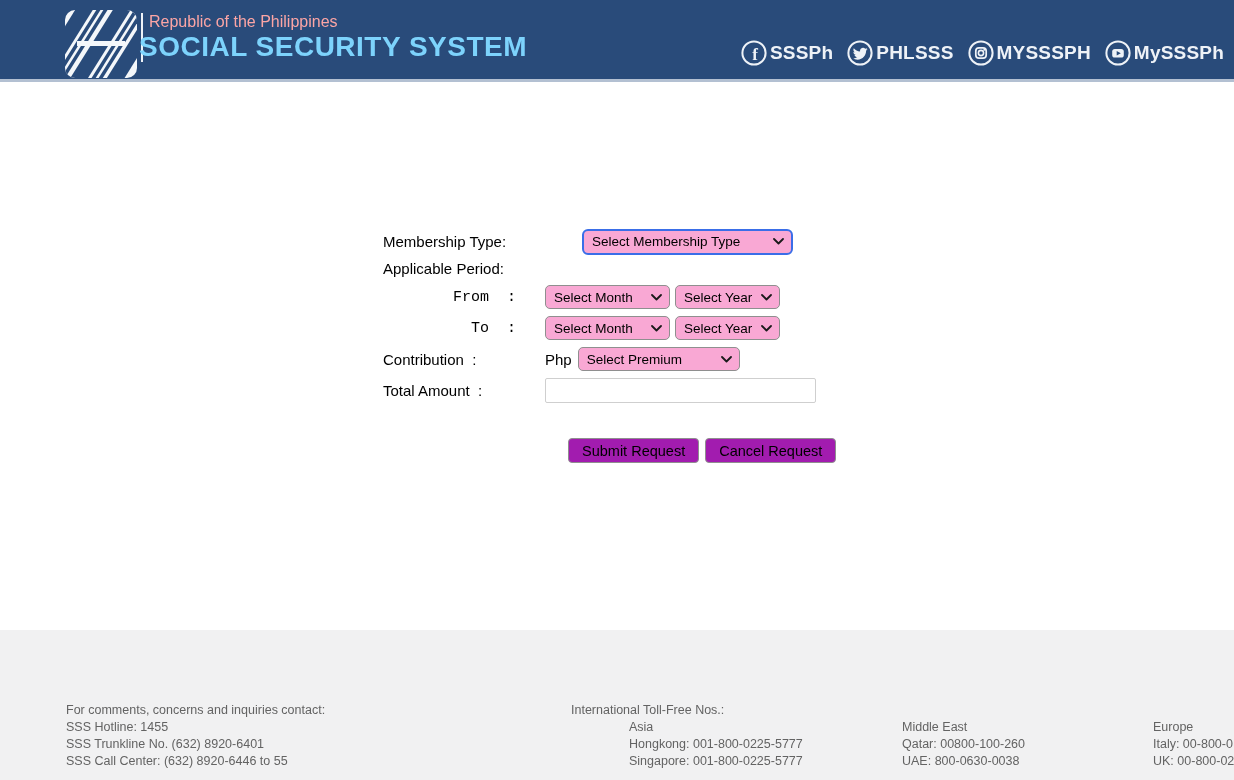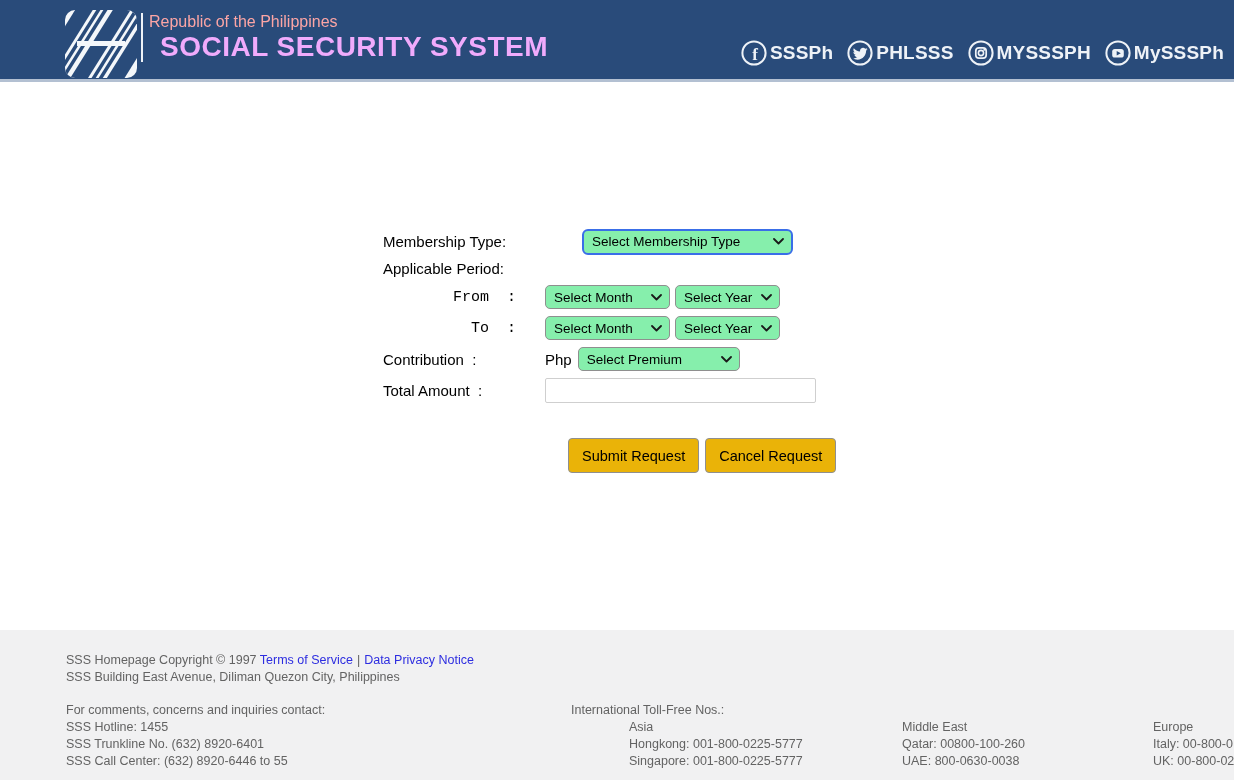"SOCIAL SECURITY SYSTEM" .brand-title { color: #f0abfc -> #7dd3fc; left: 160px -> 139px }
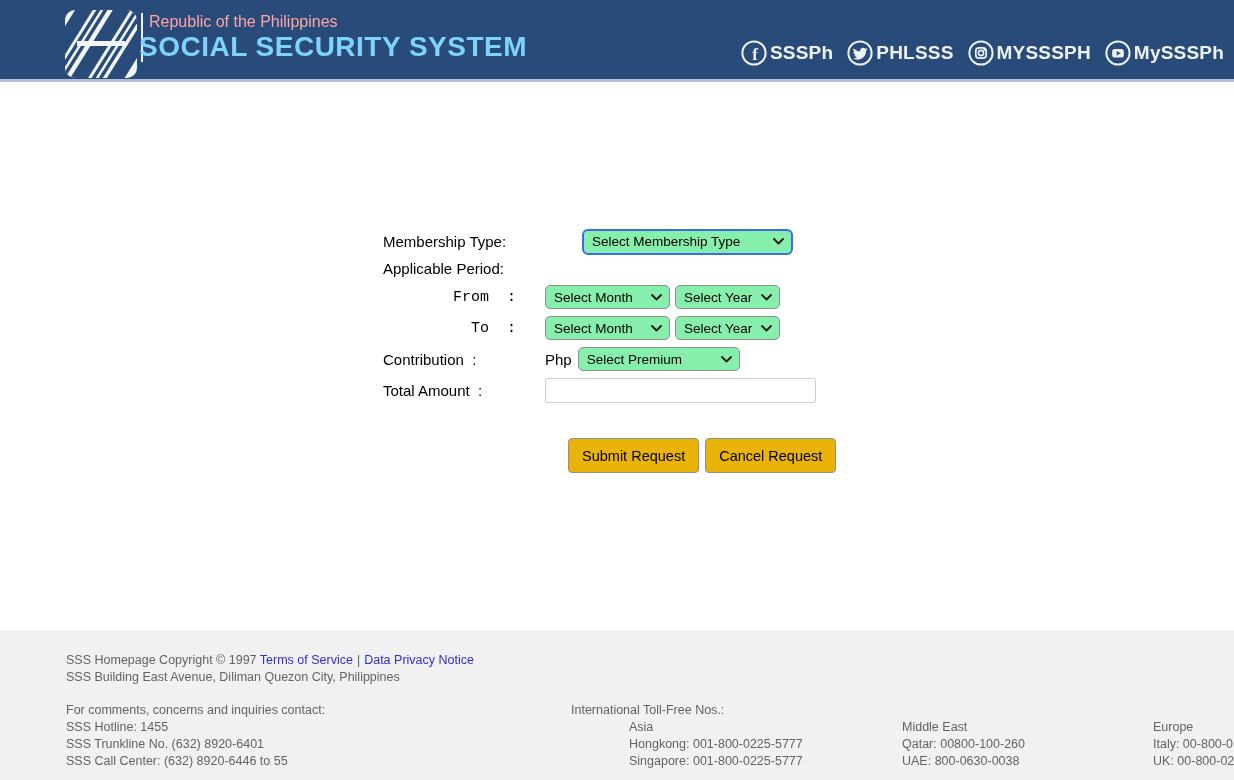"Select Membership Type" .select { background: #86efac -> #f9a8d4 }
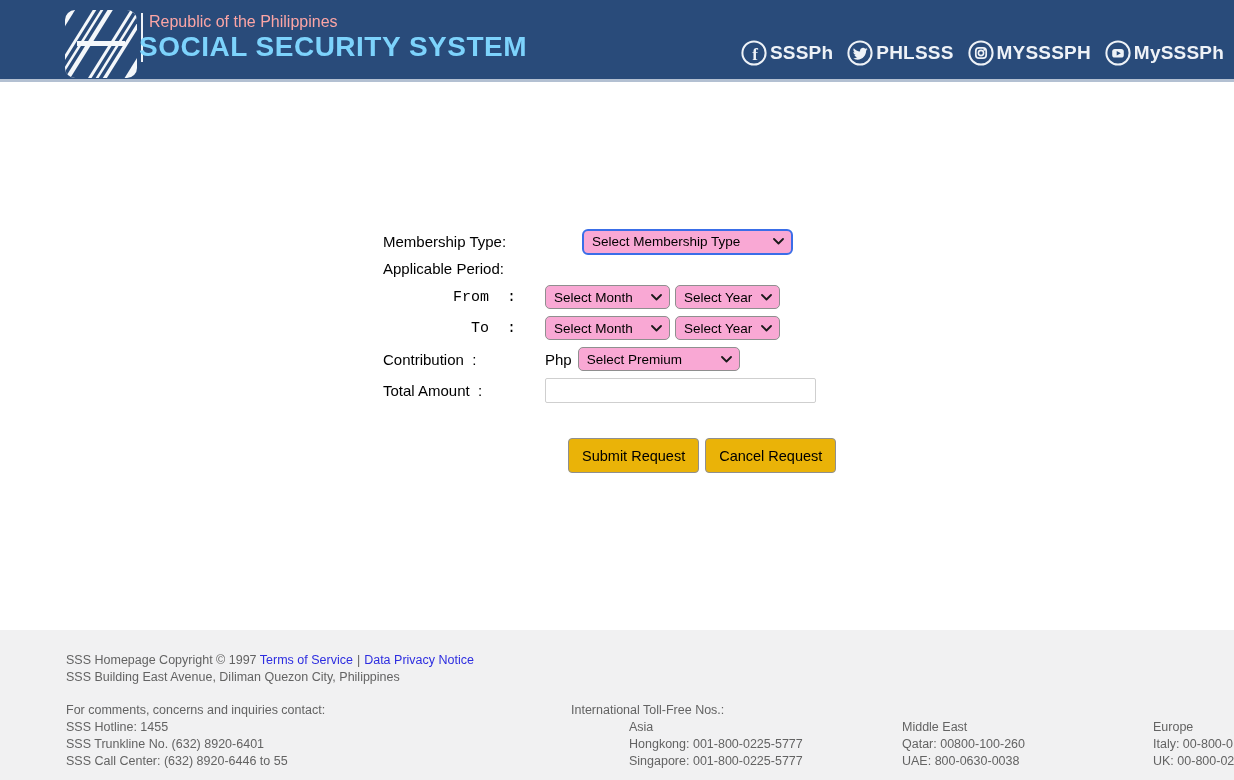"Submit Request" .btn { background: #eab308 -> #a21caf; height: 35px -> 25px }
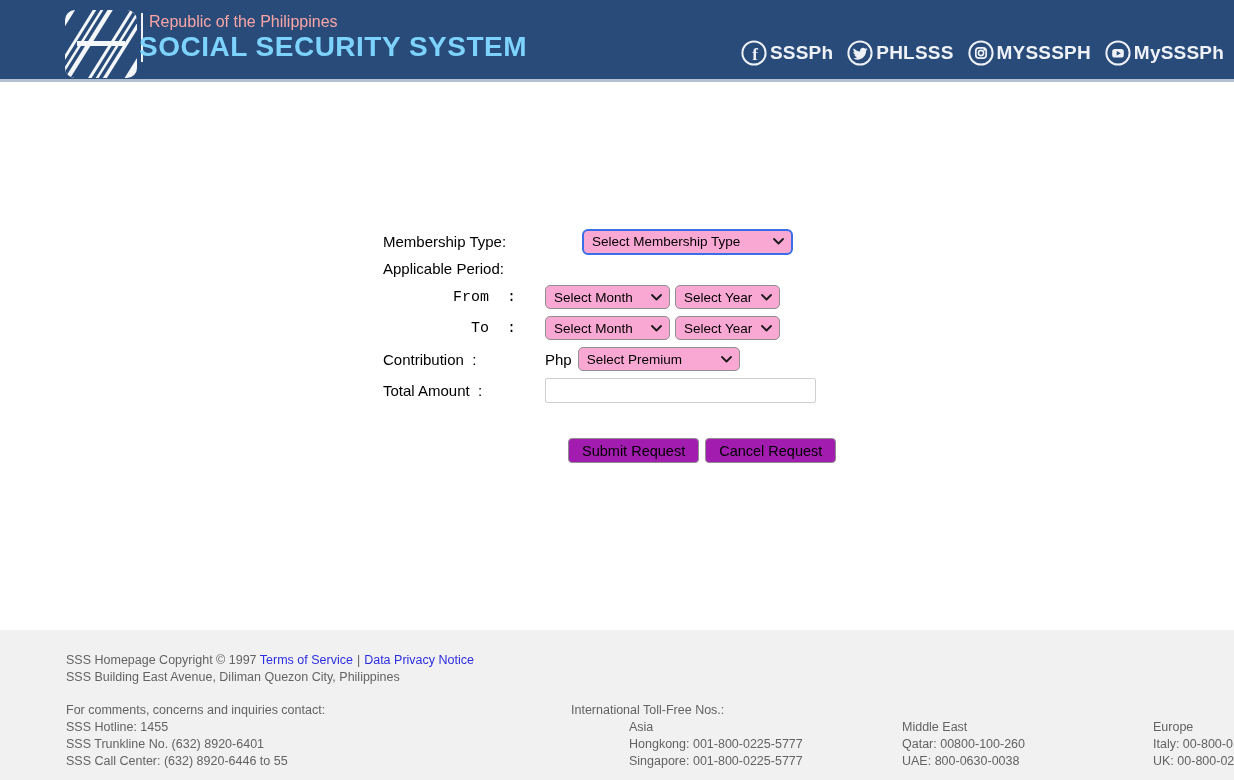"SSS Homepage Copyright © 1997" div.f-copy { html: <div> <div> <span>SSS Homepage Copyright © 1997 </span><a>Terms of Service</a><span>|</span><a>Data Privacy Notice</a> </div> <div>SSS Building East Avenue, Diliman Quezon City, Philippines</div> </div> -> none }
